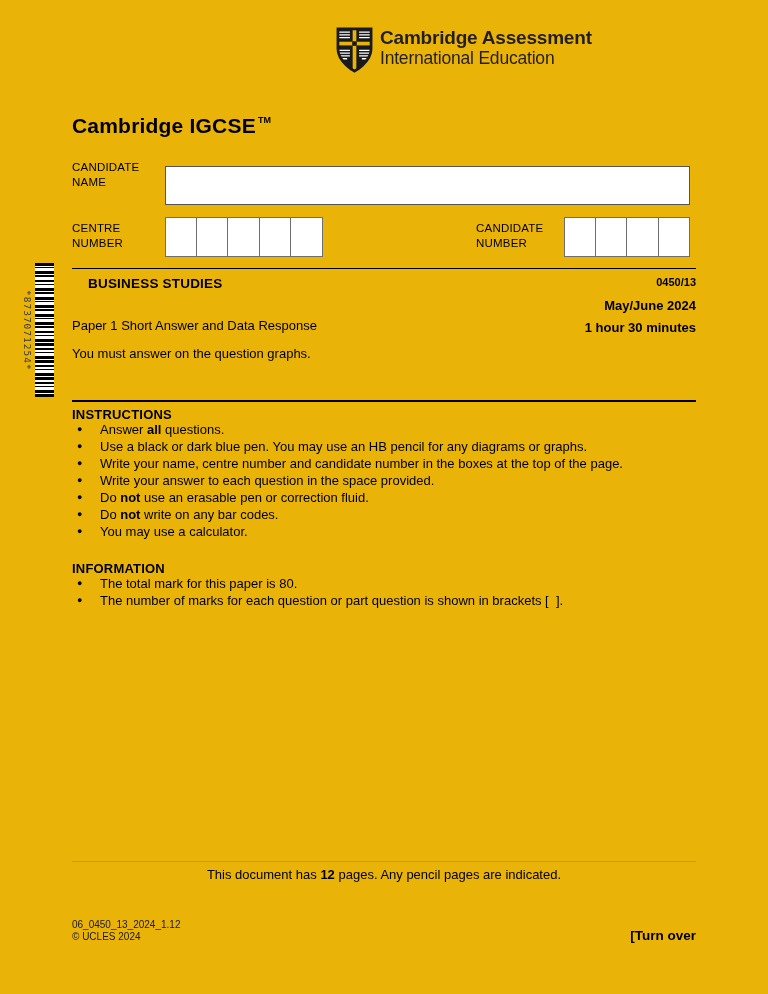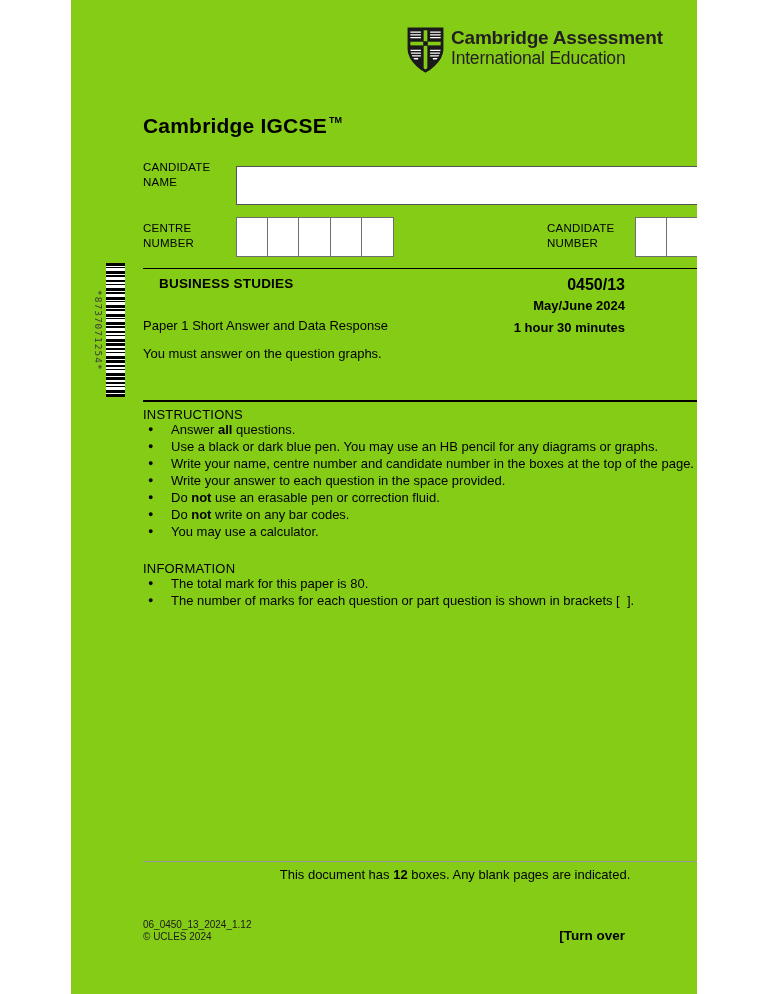"Cambridge Assessment" .page { background: #84cc16 -> #eab308; width: 626px -> 768px }
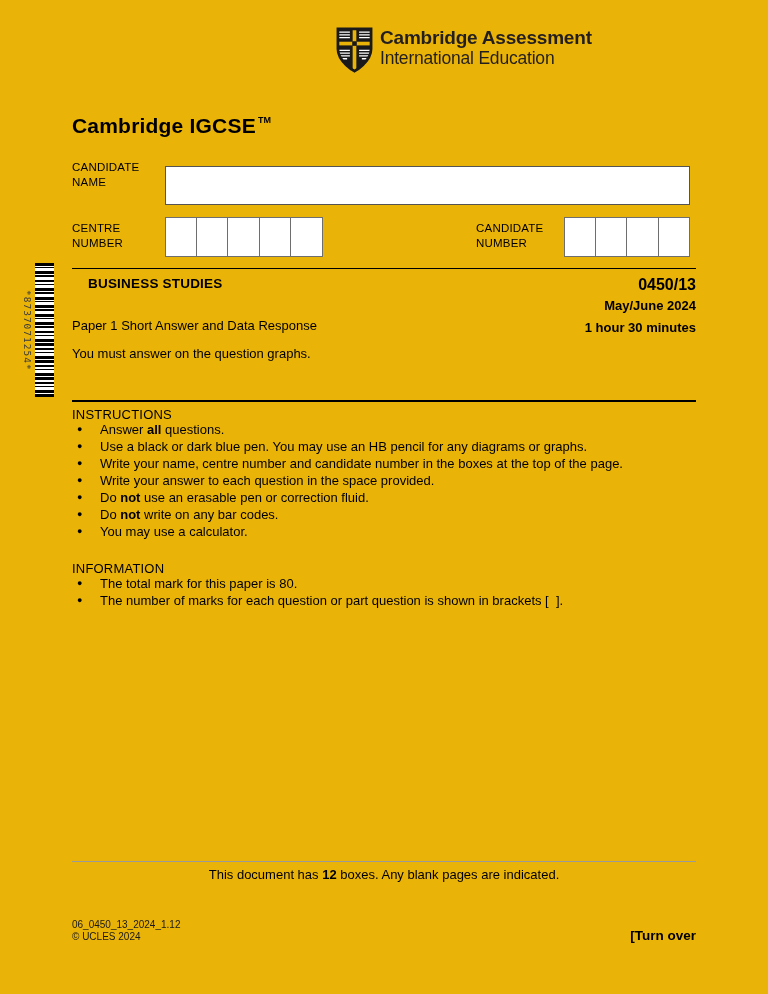"0450/13" .code { font-size: 16px -> 11px }
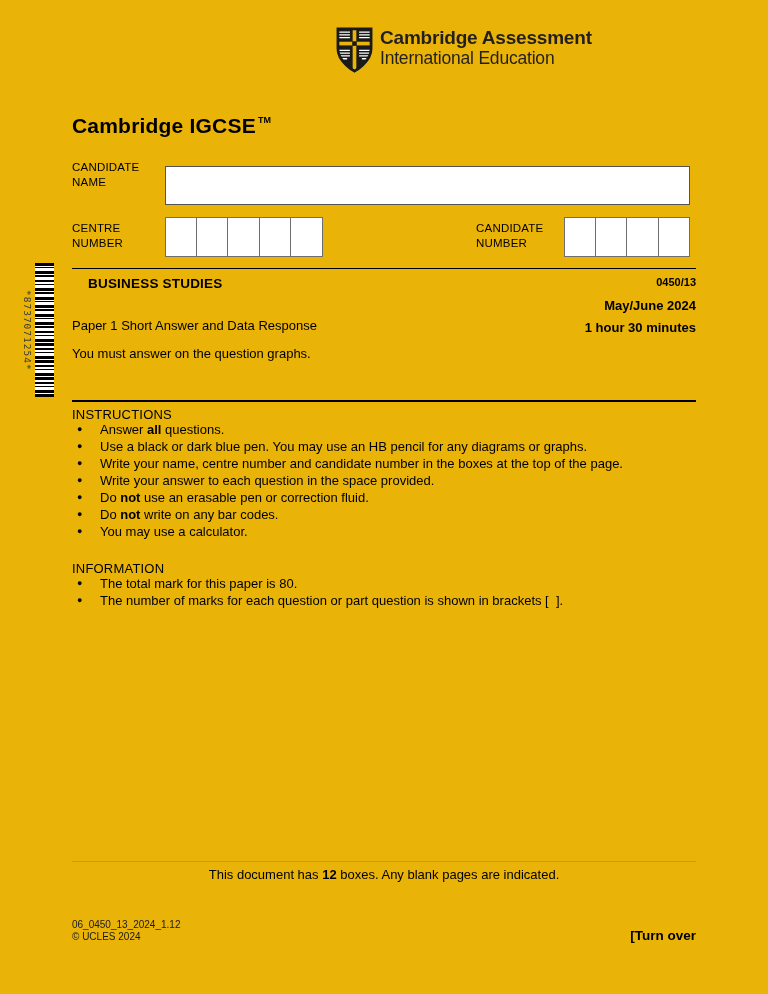"INSTRUCTIONS" .section-heading { font-weight: normal -> bold }
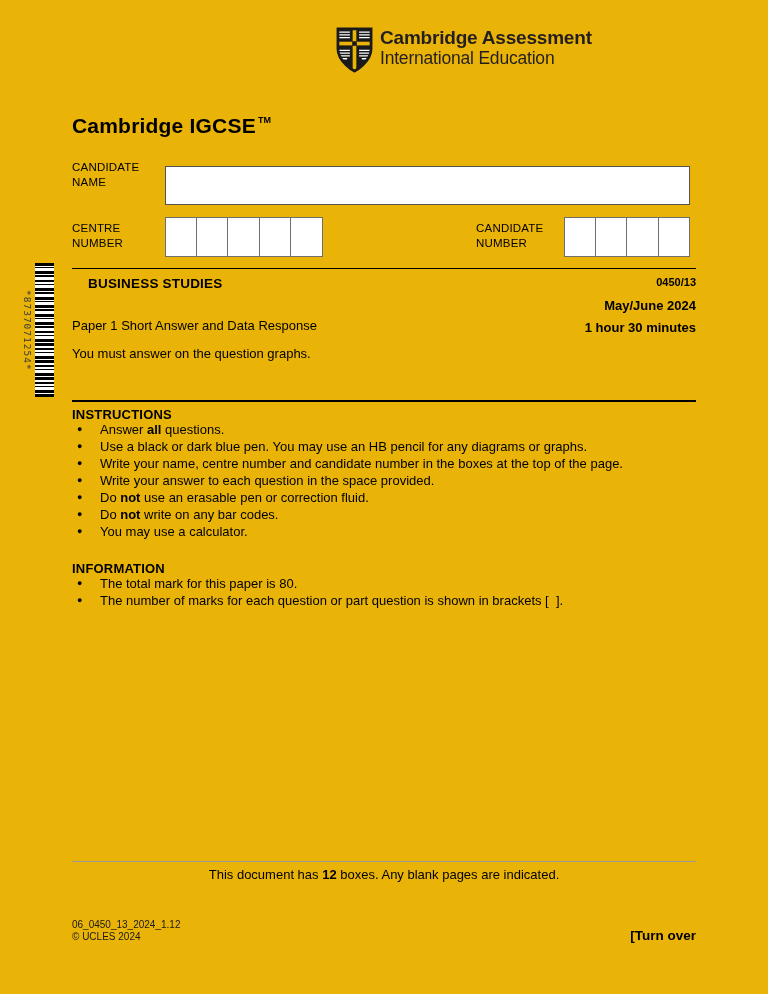"boxes. Any blank pages are" span { text: boxes. Any blank -> pages. Any pencil }
